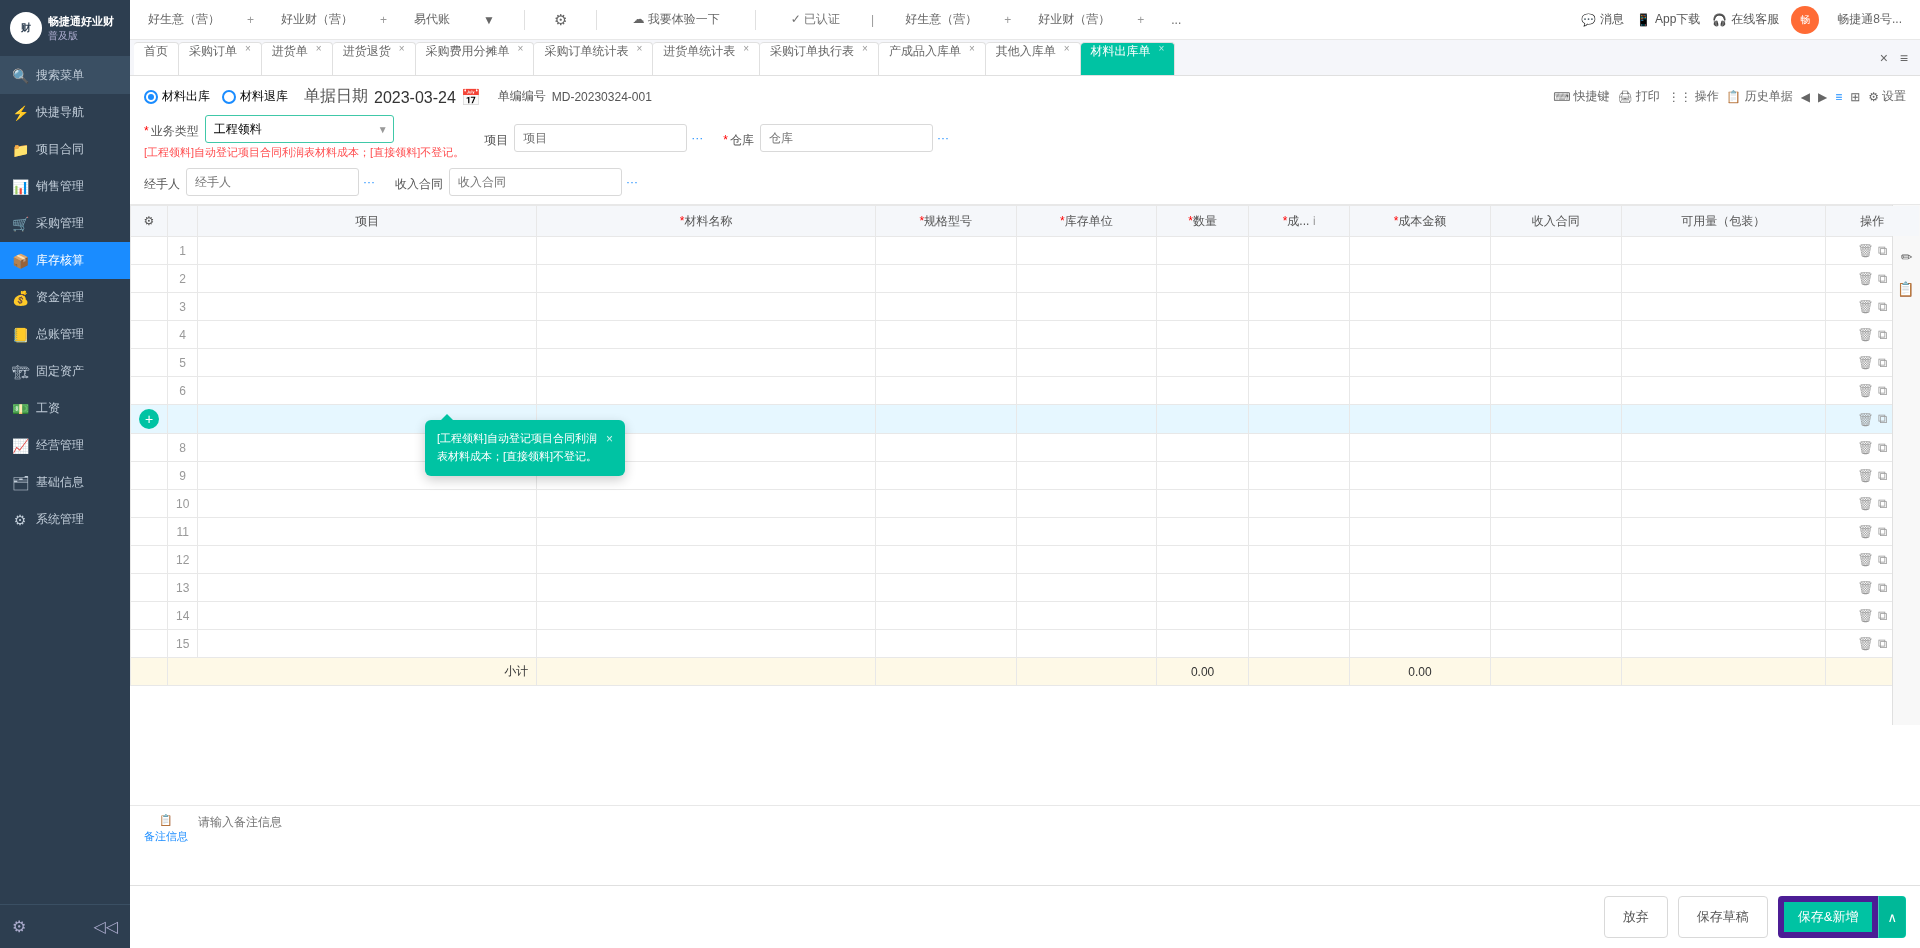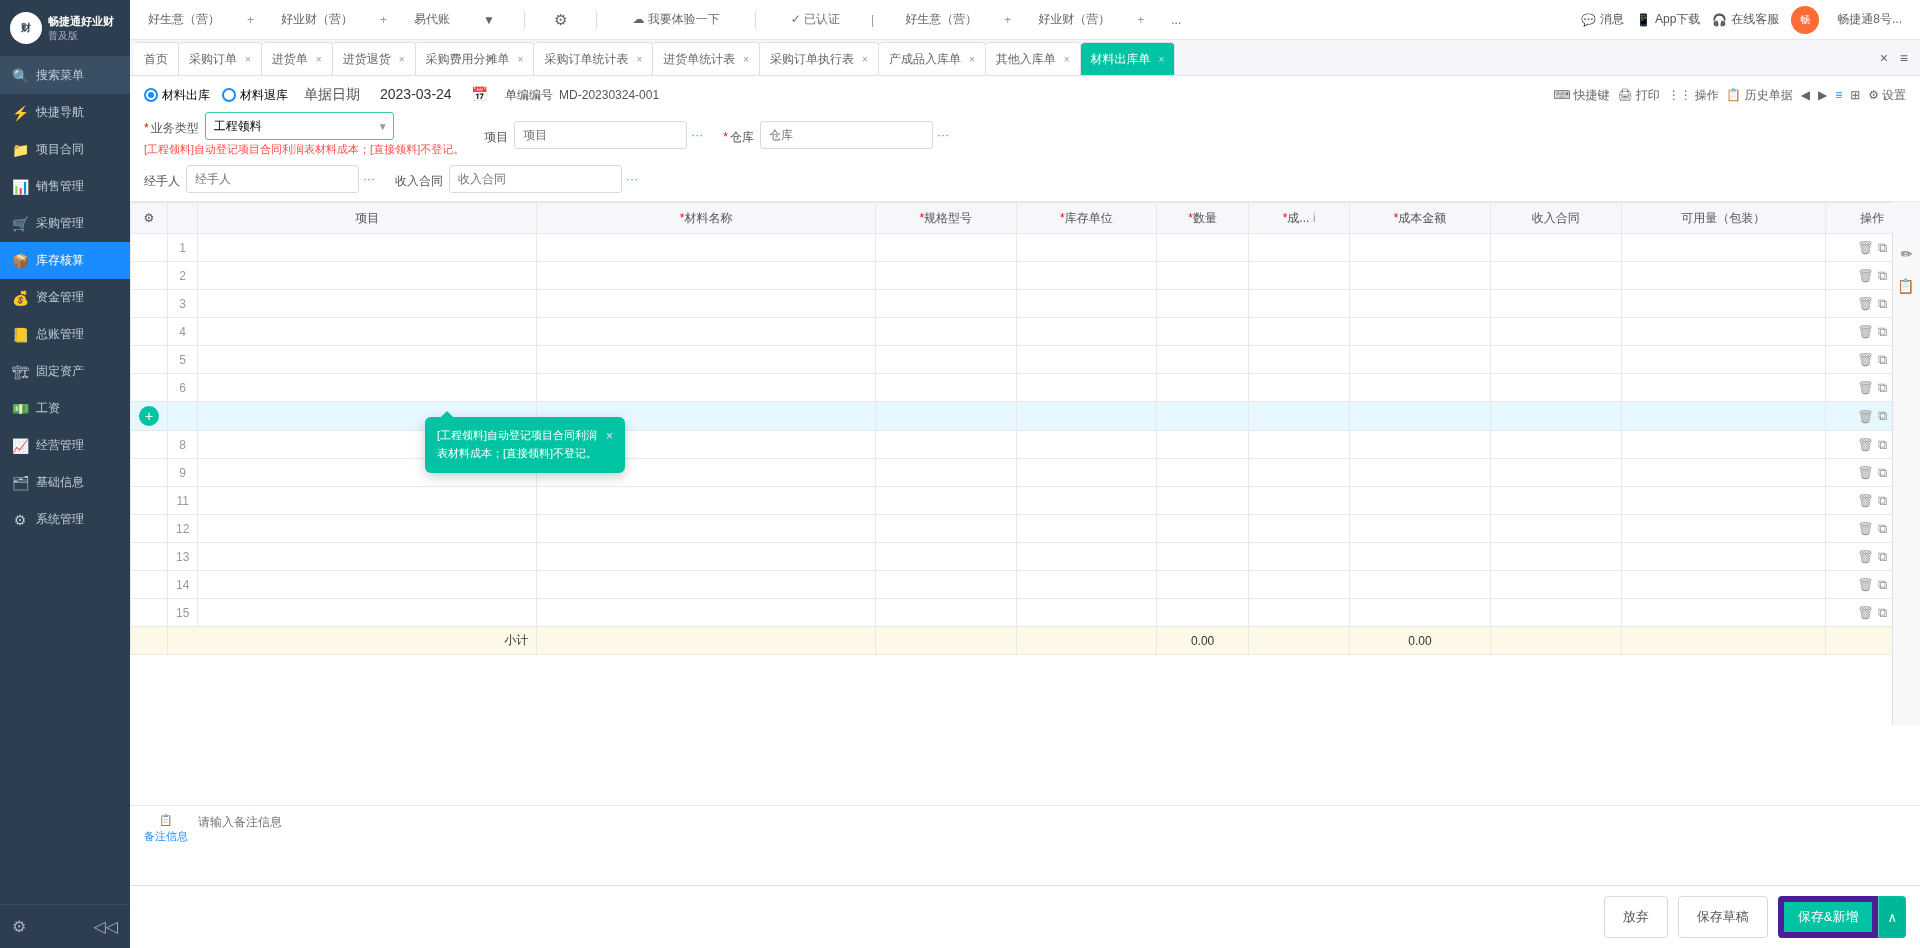"首页" .tab-item { align-items: center -> none }
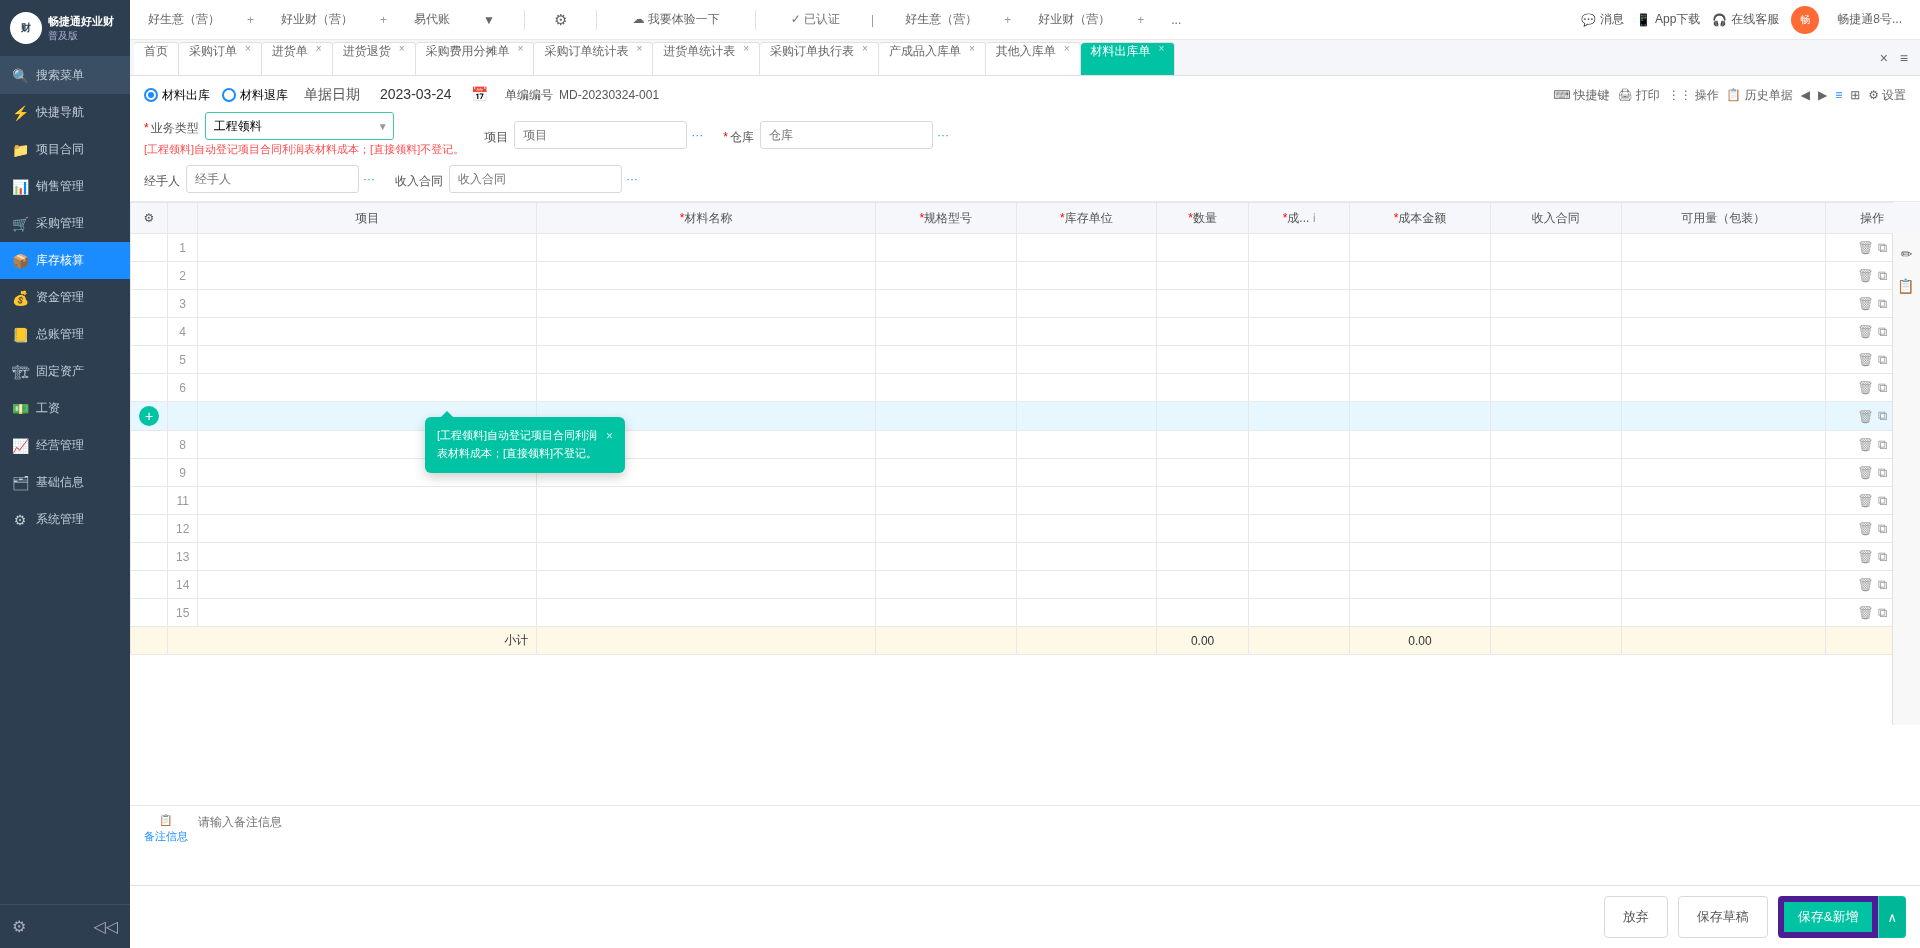"单据日期" .form-date { align-items: flex-start -> flex-end; font-size: 14px -> 16px; gap: 20px -> 6px }
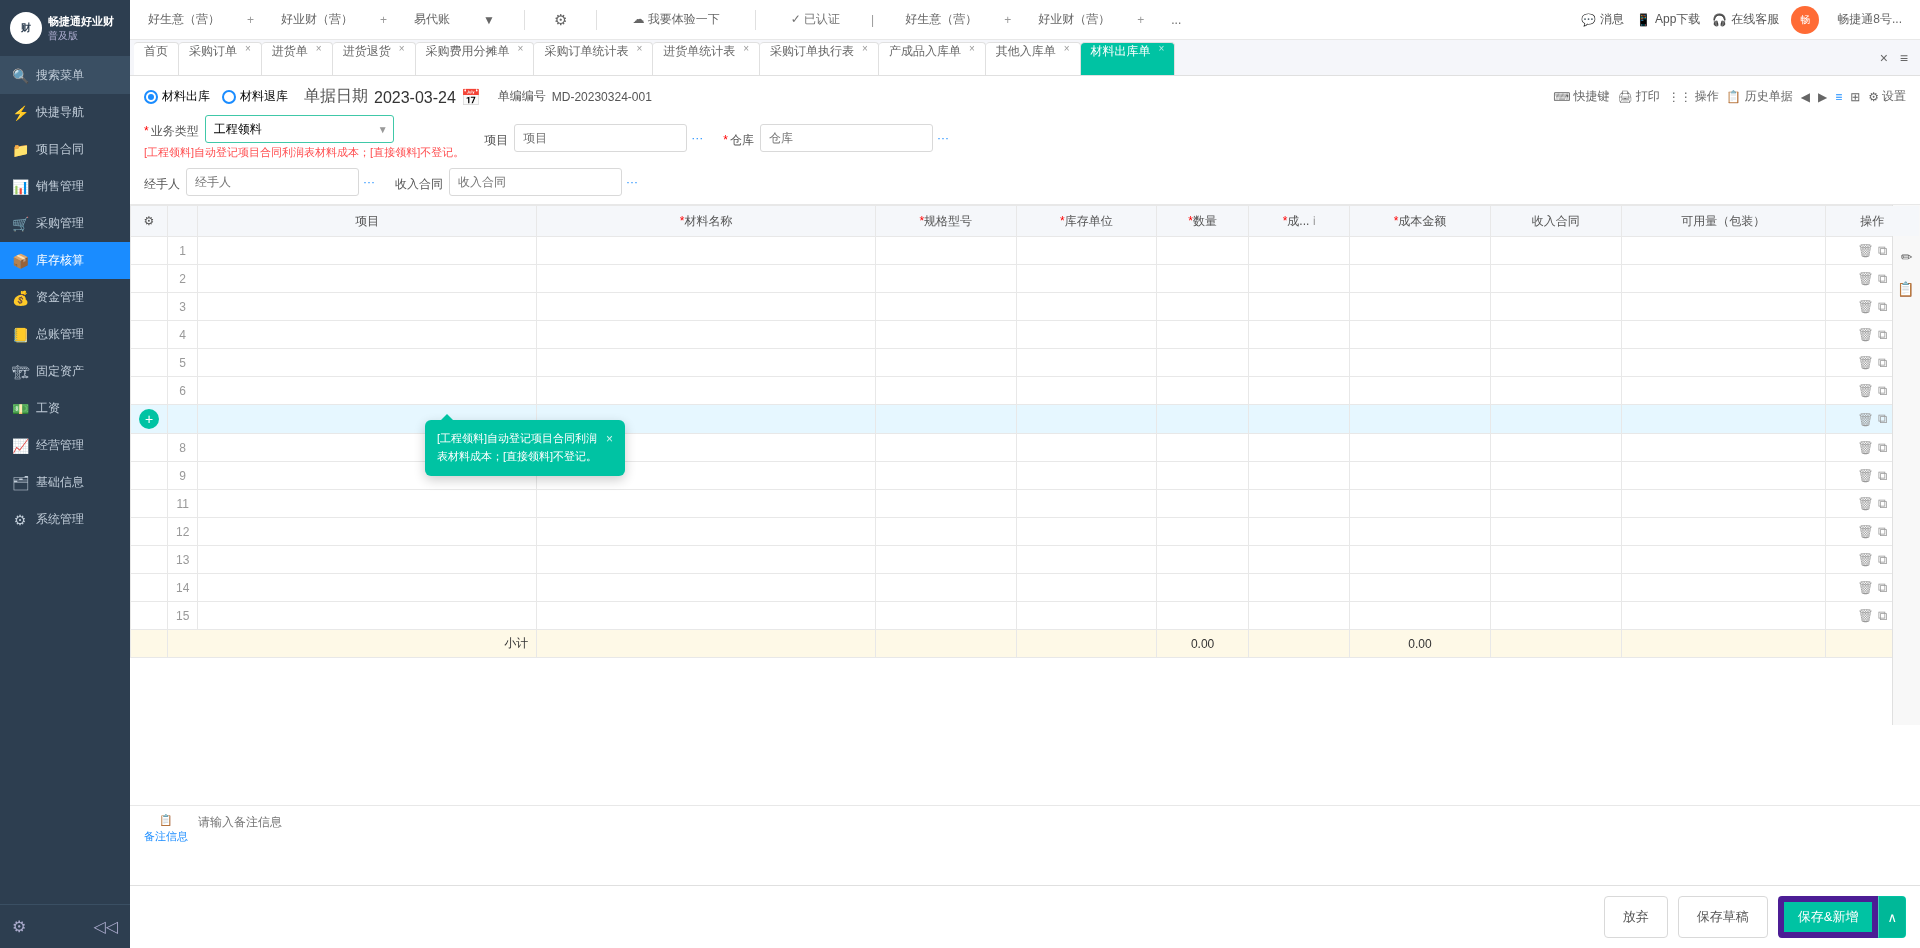"10" tr { html: none -> <tr> <td></td> <td>10</td> <td></td> <td></td> <td></td> <td></td> <td></td> <td></td> <td></td> <td></td> <td></td> <td> <div> <button>🗑</button> <button>⧉</button> </div> </td> </tr> }
